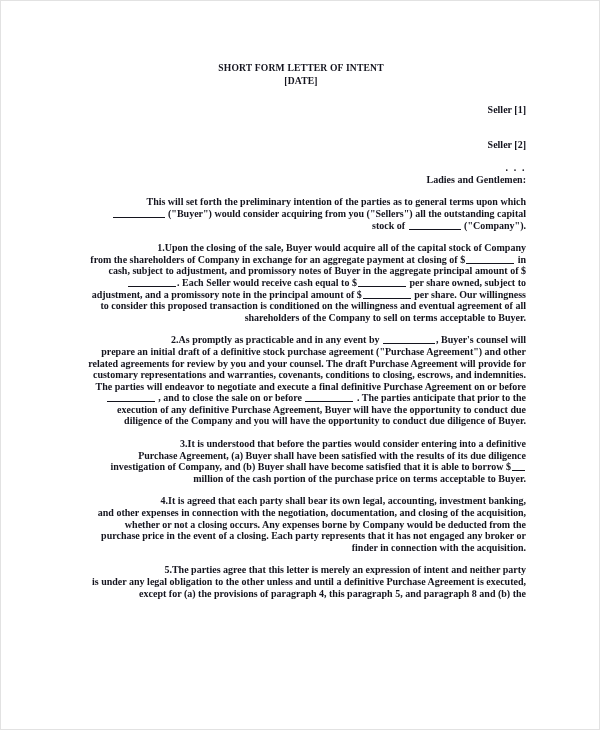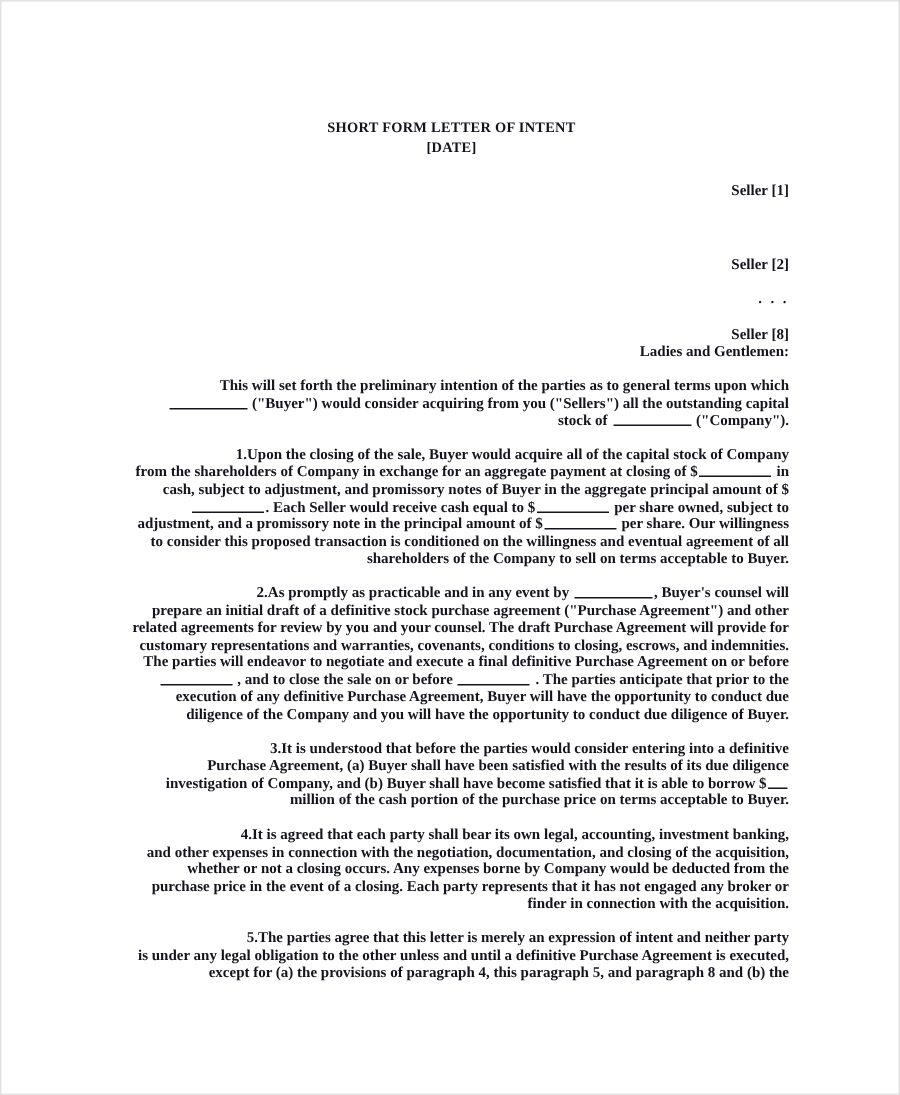"SHORT FORM LETTER OF INTENT" .doc-title { margin-top: 79px -> 61px }
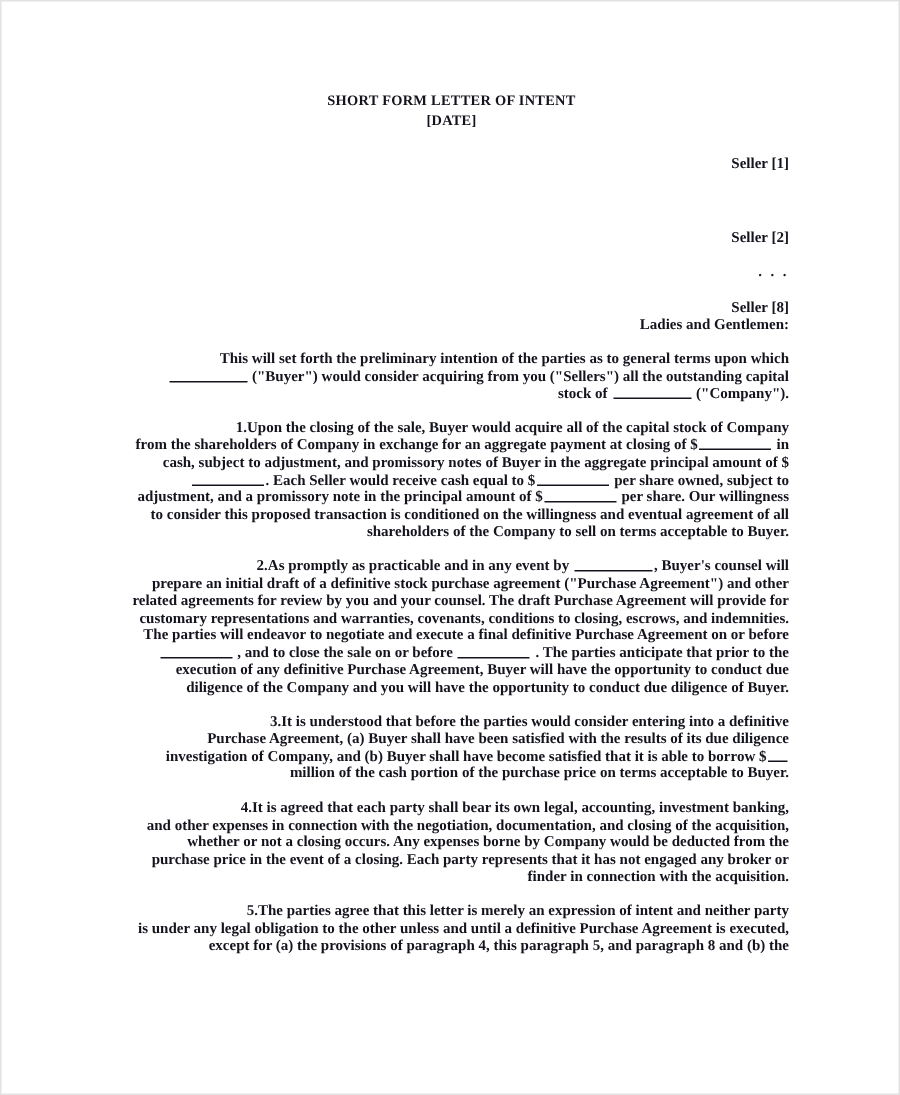"Seller [2]" .seller-2 { margin-top: 37px -> 23px }
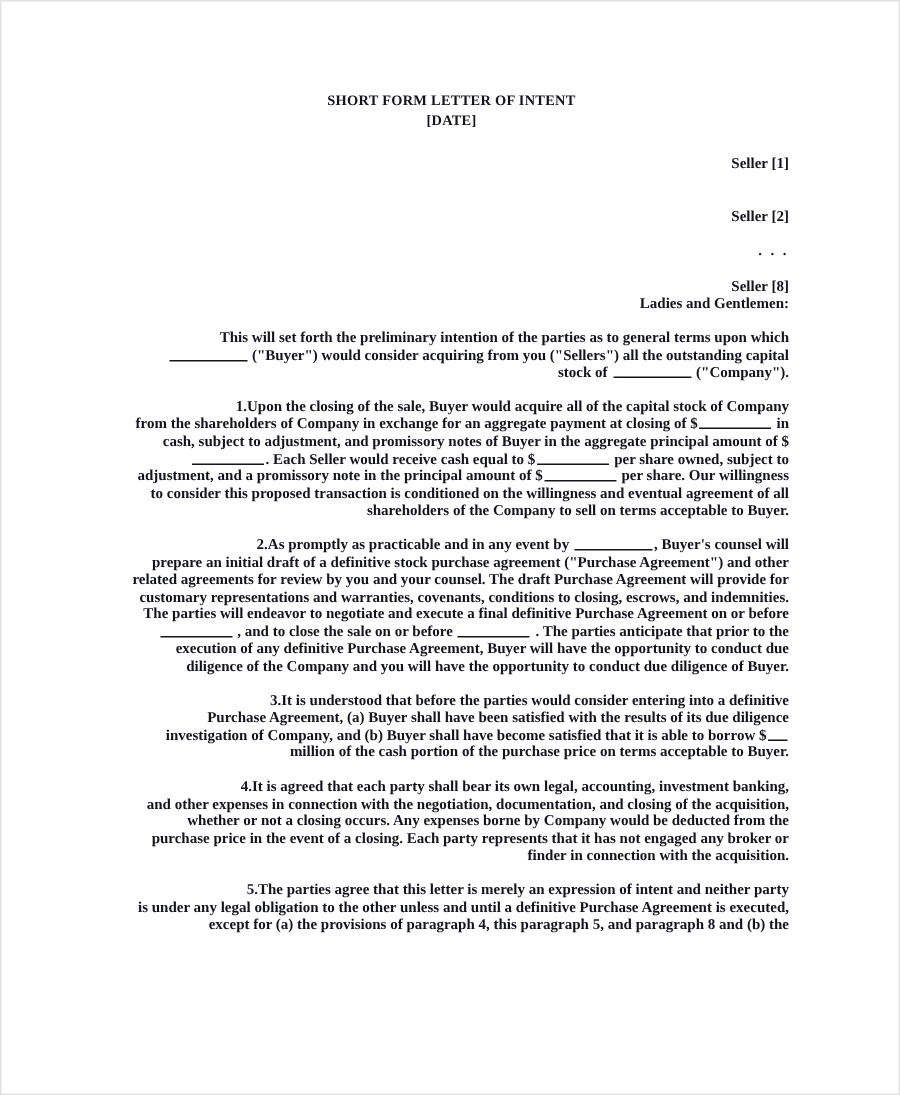"Seller [8]" div.seller-line { html: <div>Seller [8]</div> -> none }
